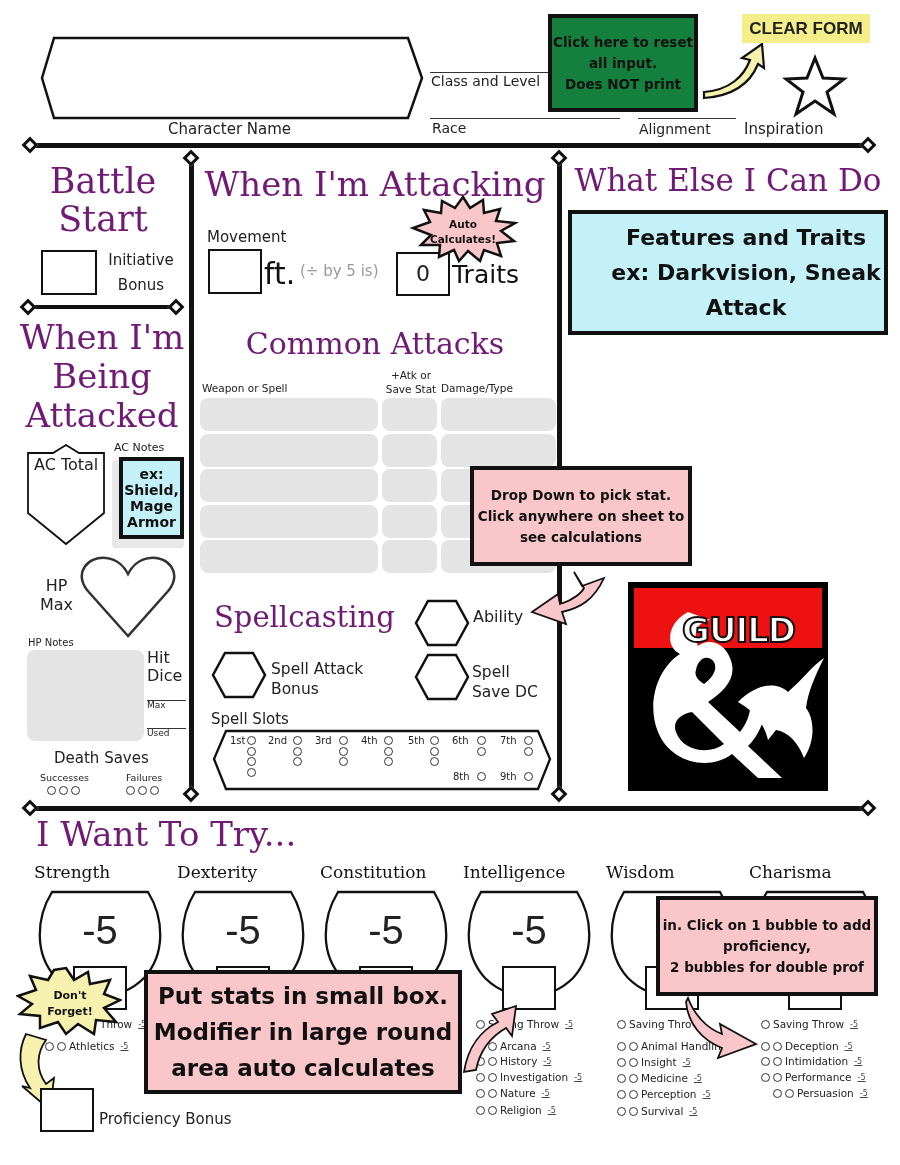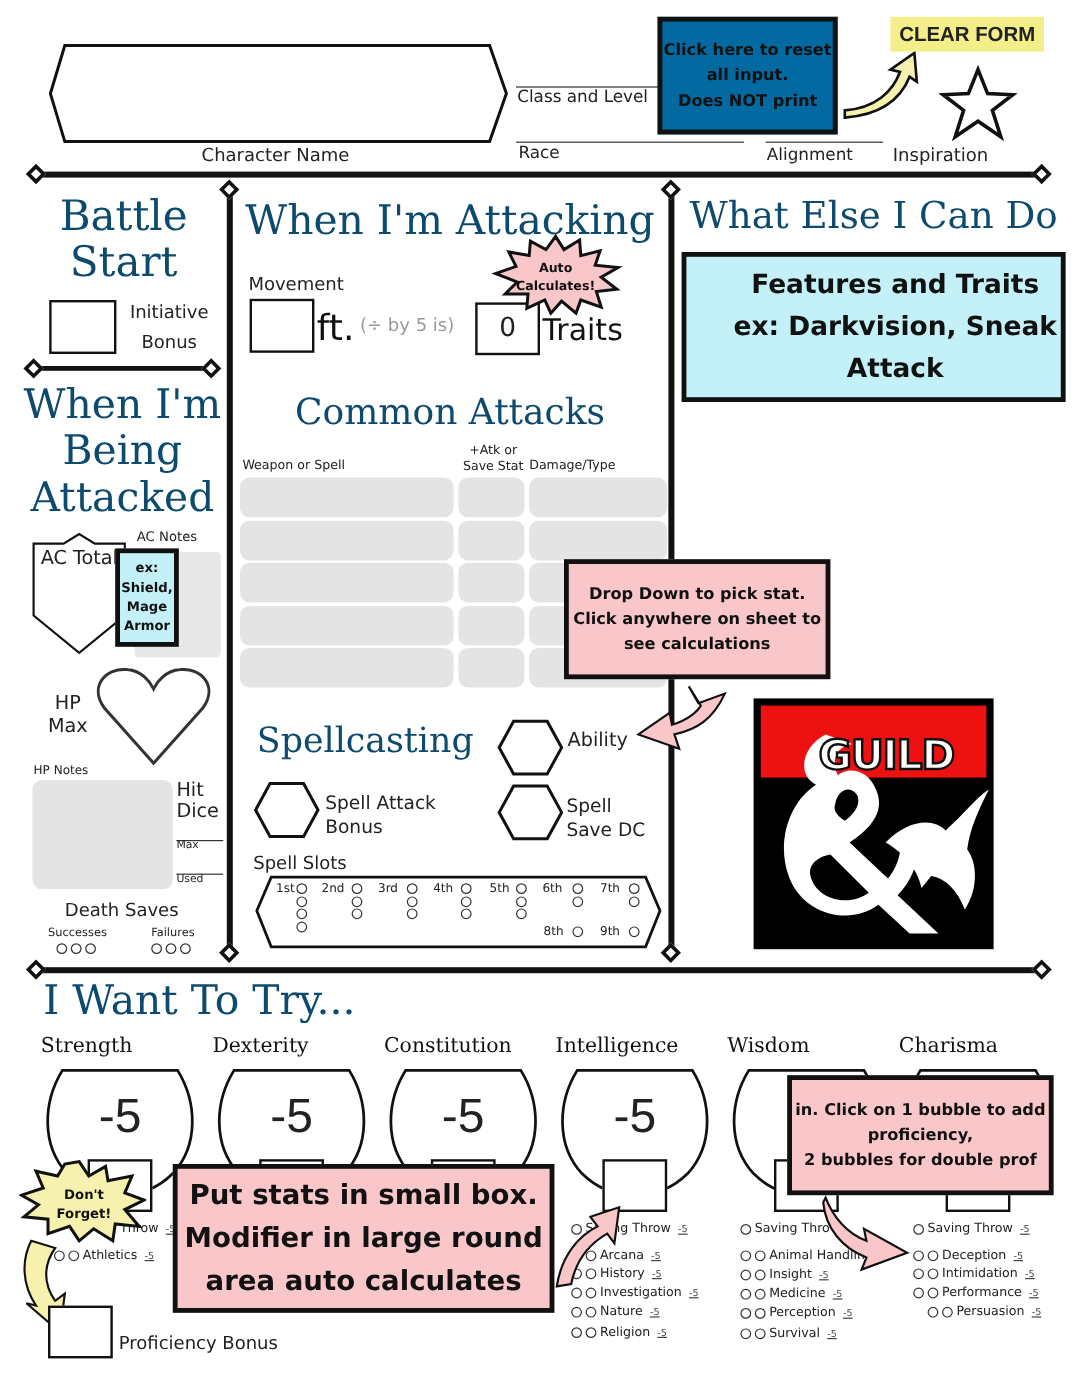"Click here to reset" .yellow { background: #0369a1 -> #15803d }
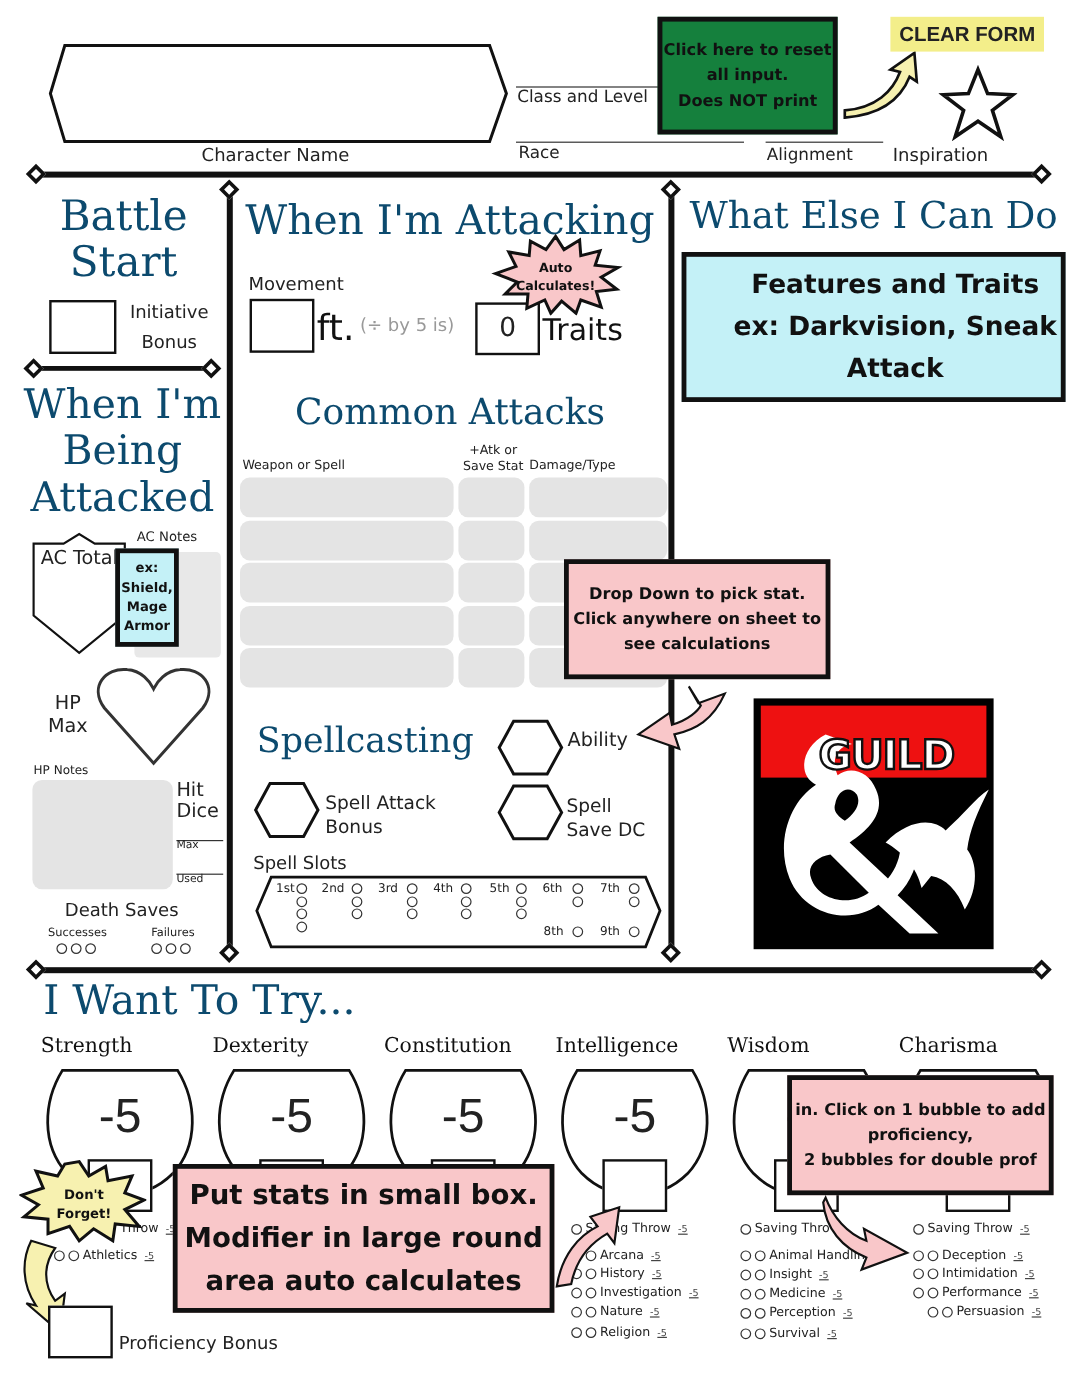"Battle" .fancy { color: #0c4a6e -> #701a75 }
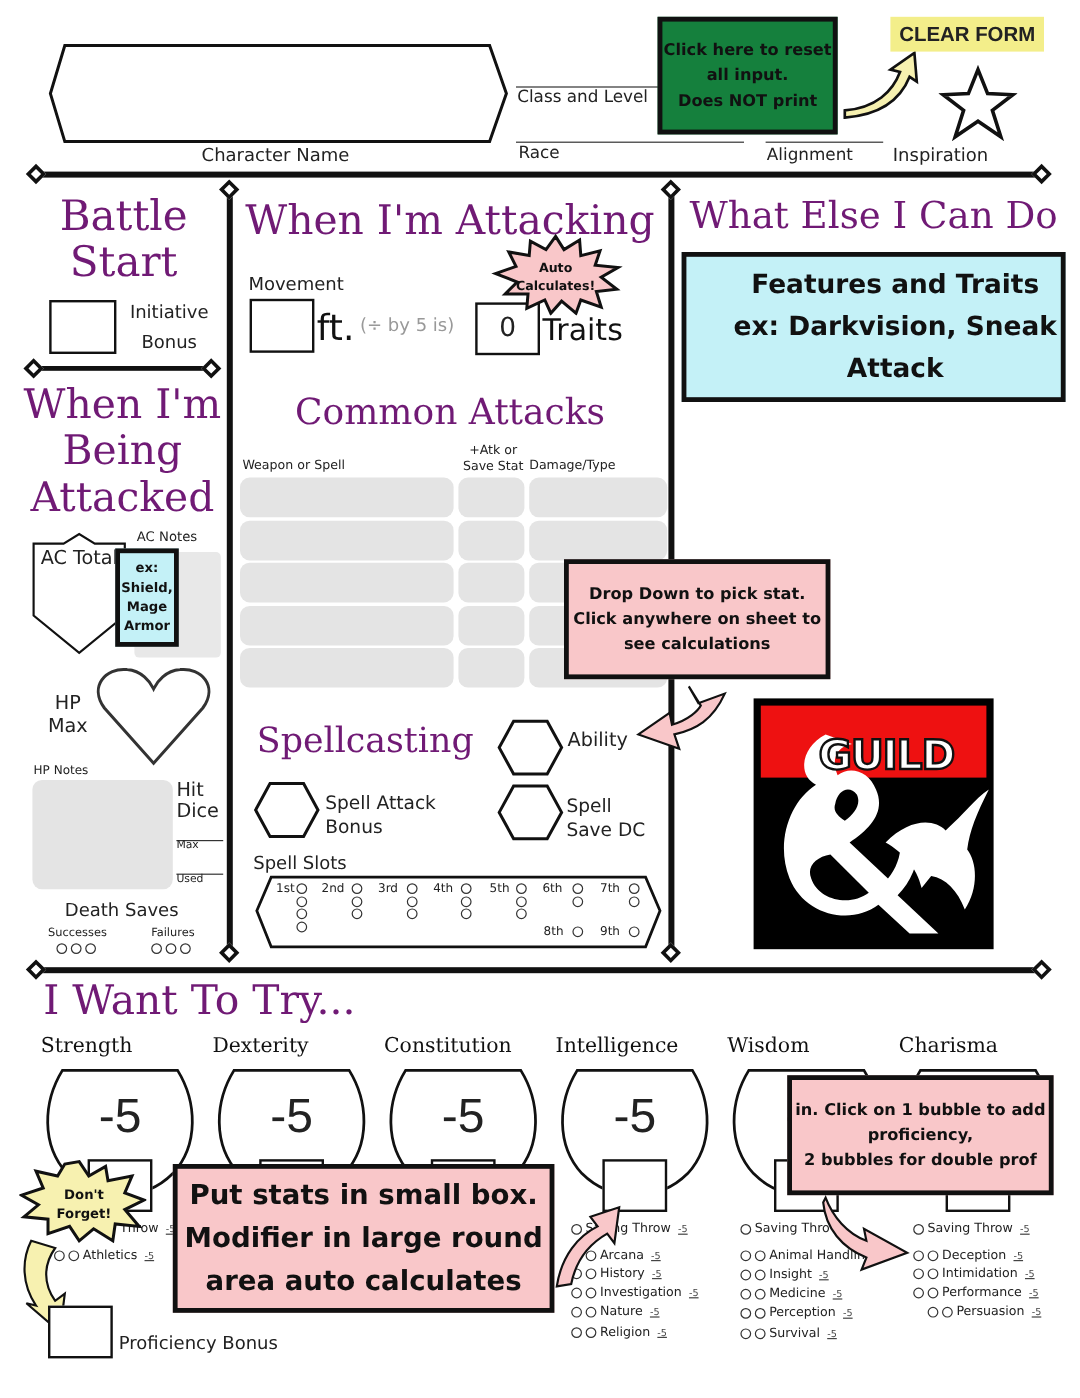"ex:" div.callout { font-size: 11px -> 14px; left: 96px -> 119px; width: 53px -> 65px }
